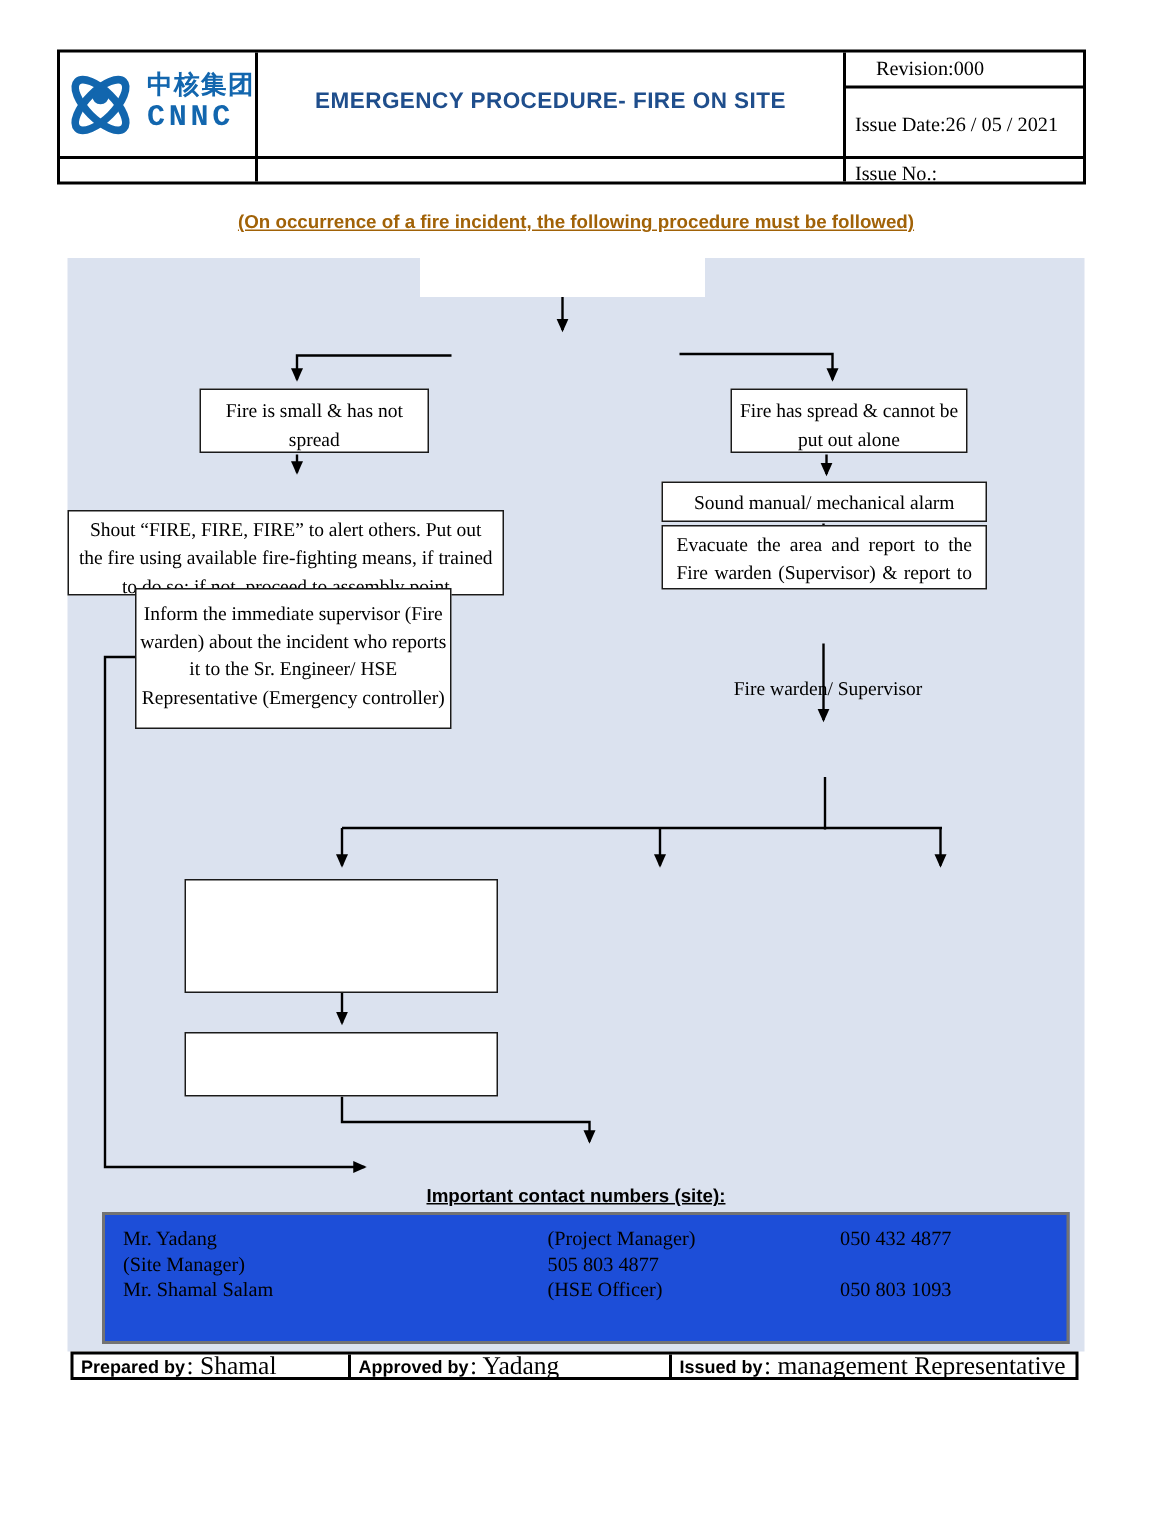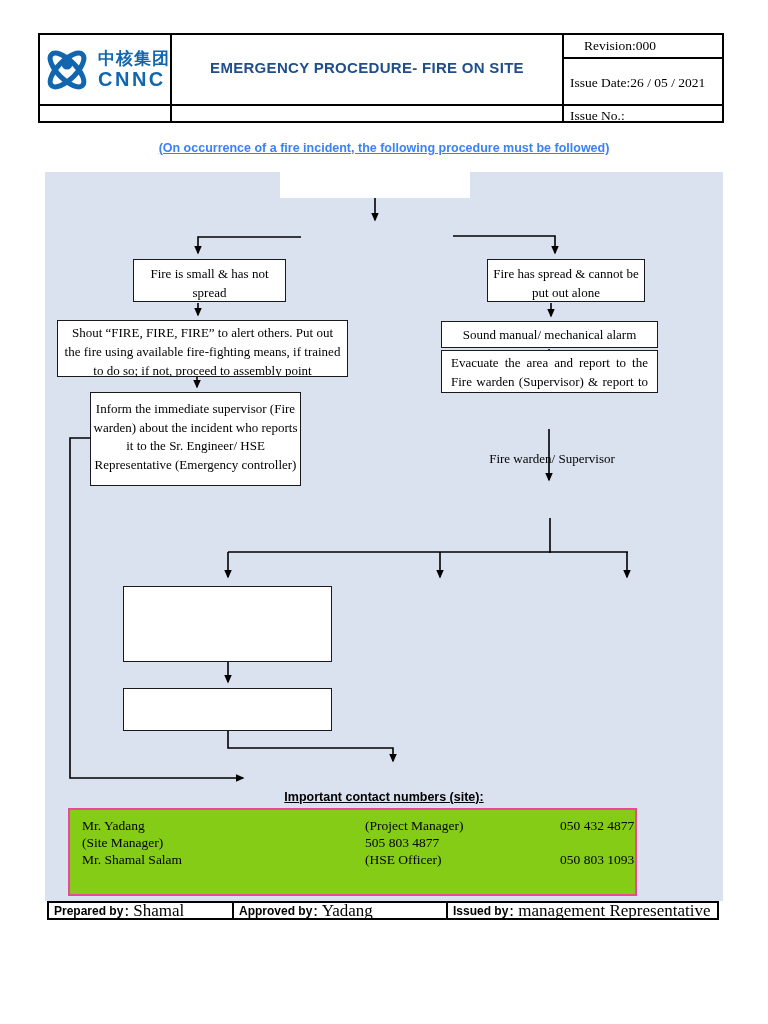"中核集团" .logo-text { font-family: Liberation Sans, sans-serif -> Liberation Mono, monospace }
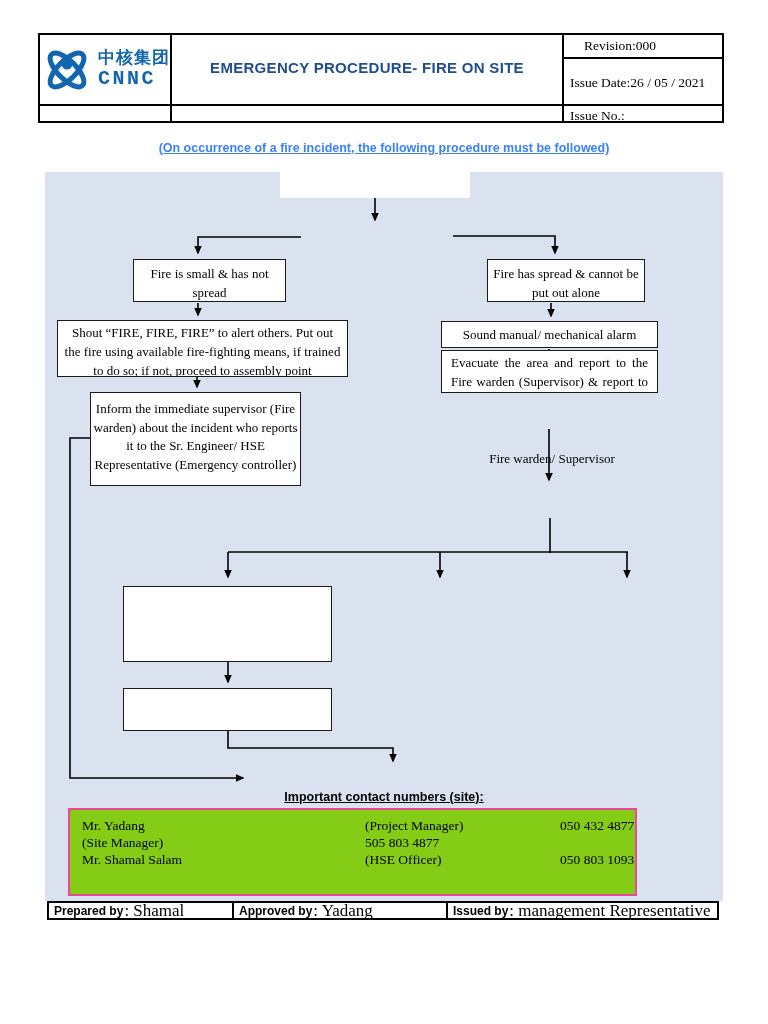"(On occurrence of a fire" .notice { color: #3b82f6 -> #a16207 }
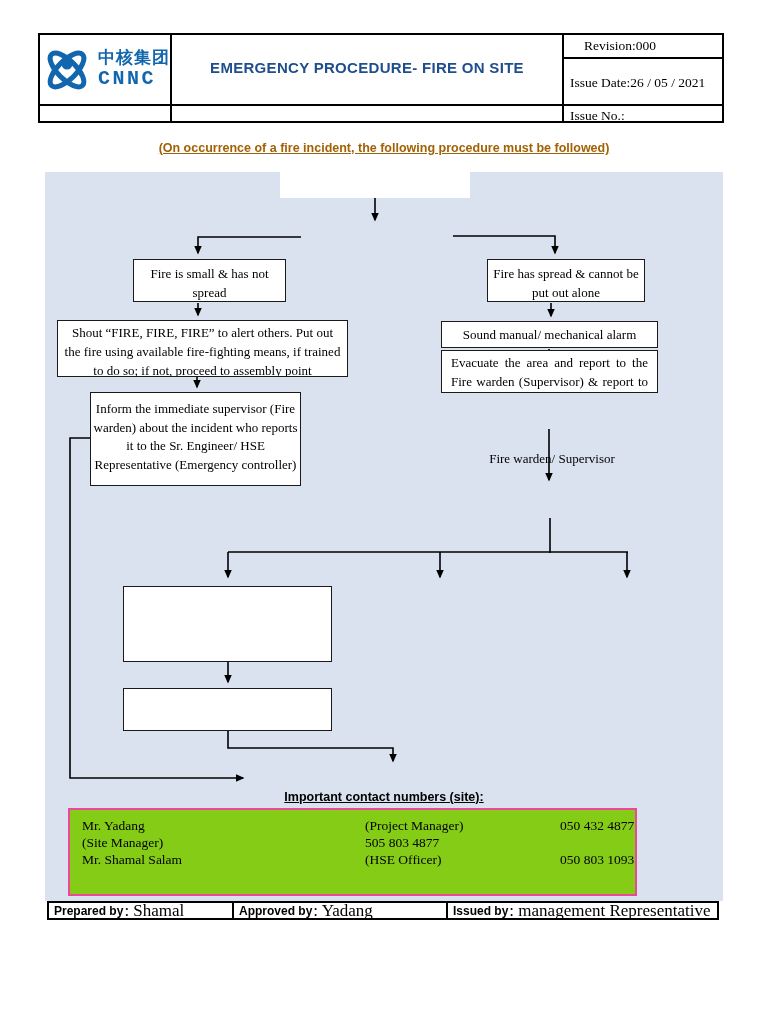"Shout “FIRE, FIRE, FIRE” to" .b-shout { margin-left: 12px -> none; top: 320px -> 340px }
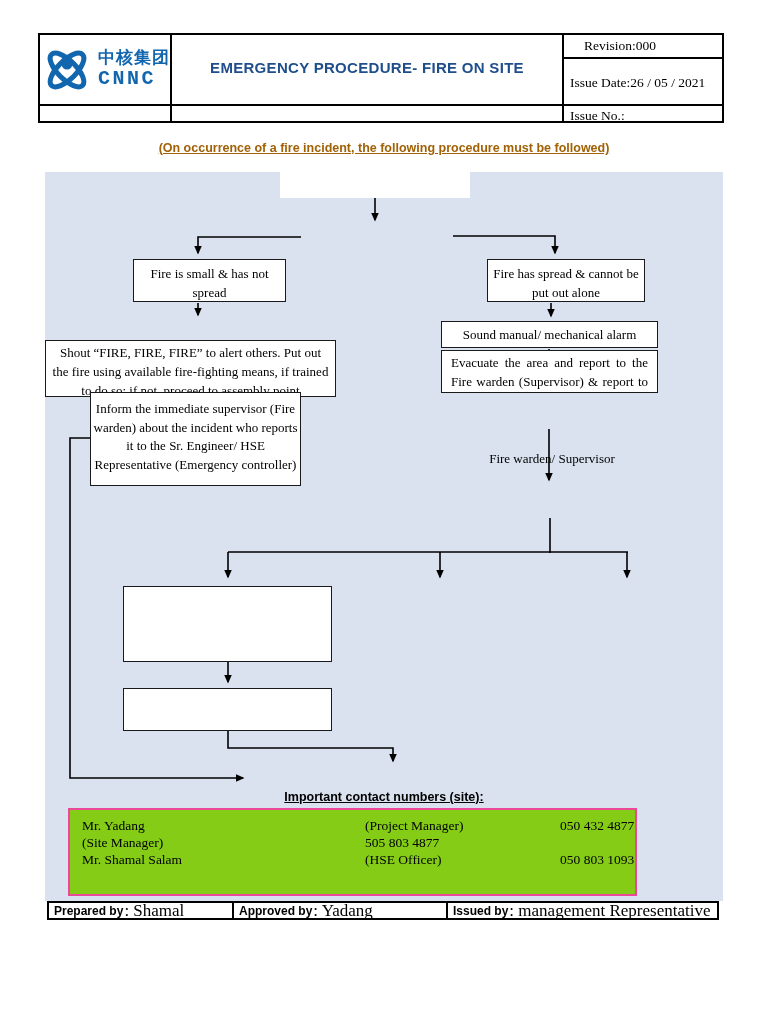"Mr. Yadang" .contacts-box { background: #84cc16 -> #1d4ed8; border: 2px solid #ec4899 -> 2px solid #737373; width: 569px -> 645px }
